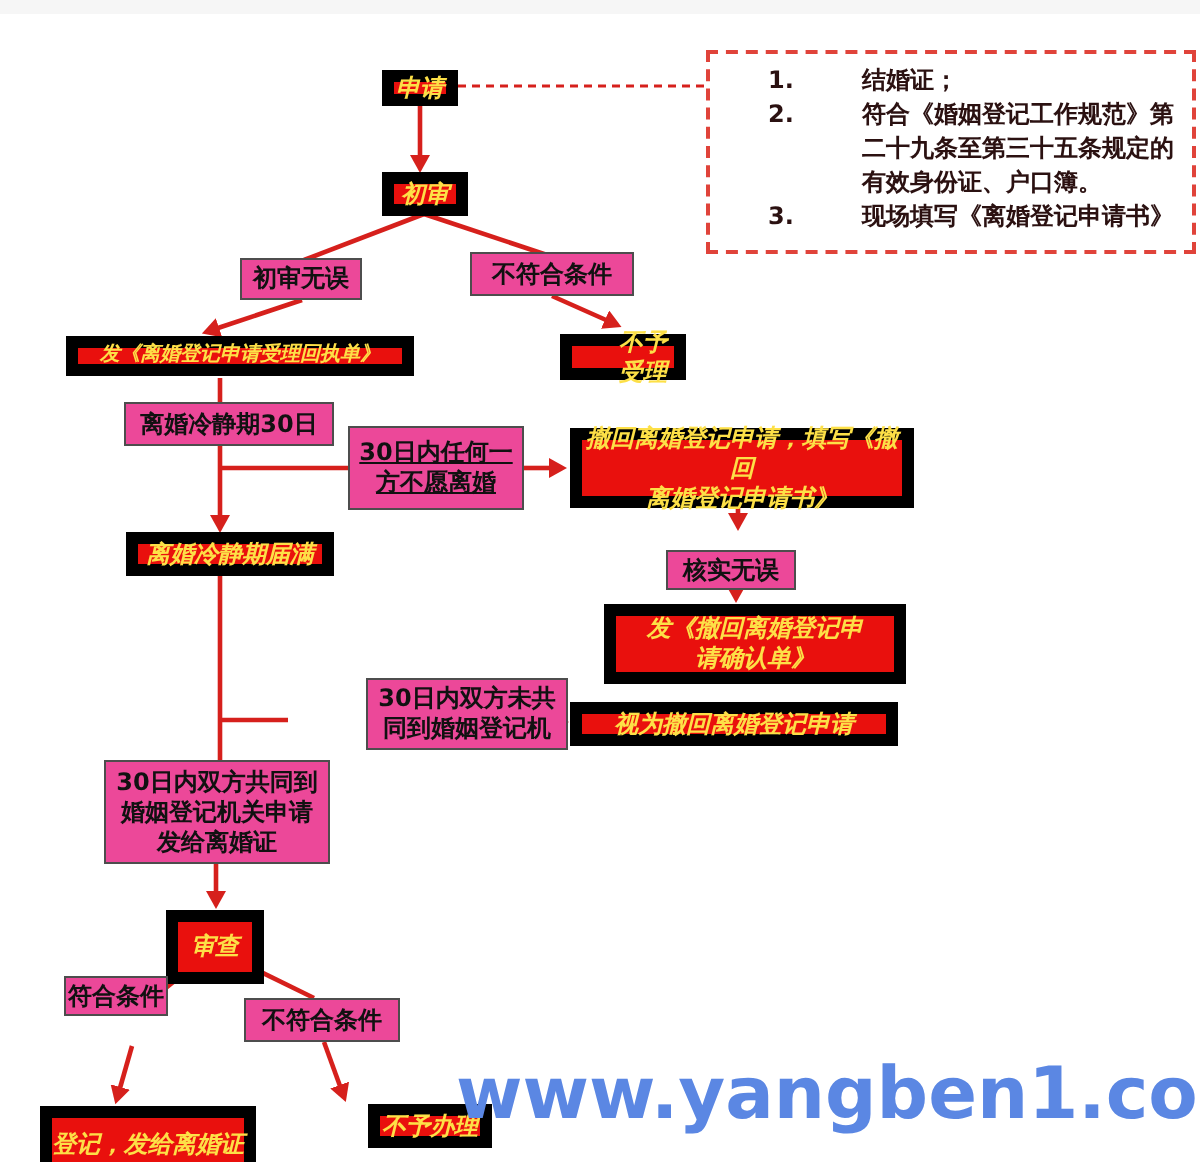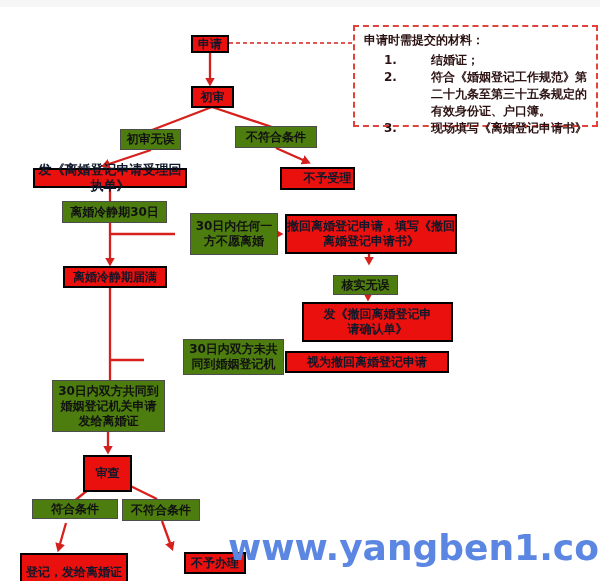"申请" .red { border: 2px solid #000000 -> 6px solid #000000; color: #0f172a -> #fde047; font-style: none -> italic }
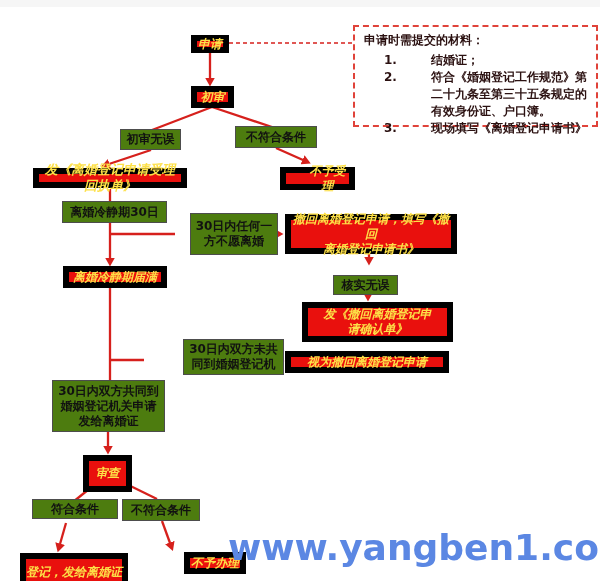"申请时需提交的材料：" div.materials-title { html: <div>申请时需提交的材料：</div> -> none }
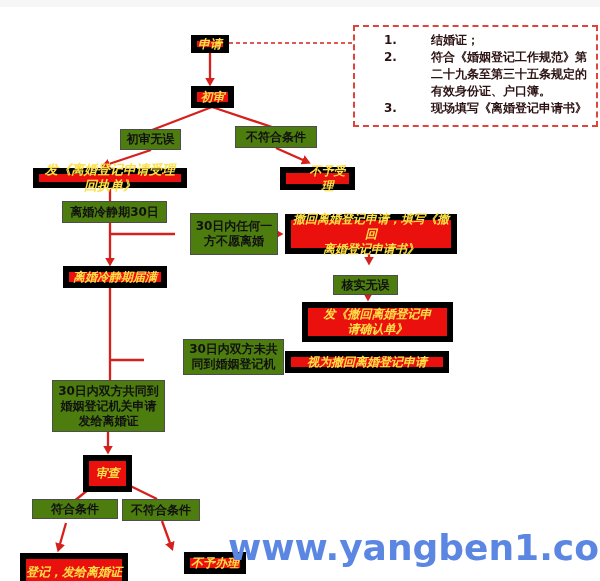"初审无误" .white { background: #4d7c0f -> #ec4899 }
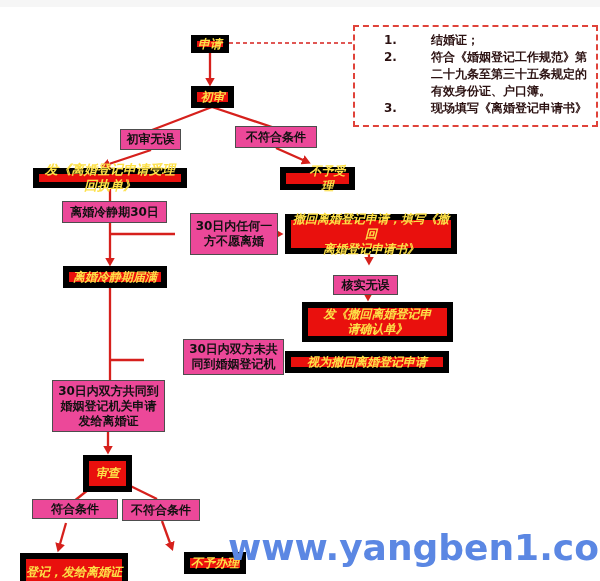"发《离婚登记申请受理回执单》" div.node { font-size: 13px -> 10px; width: 154px -> 174px }
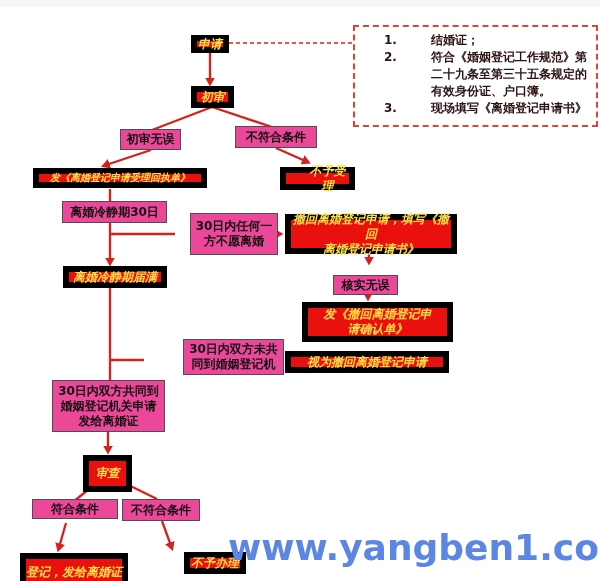"不予受理" div.node { width: 75px -> 63px }
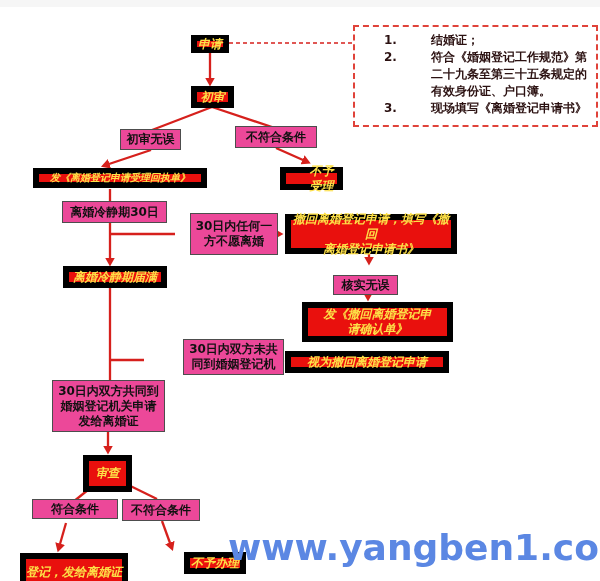"30日内任何一" div.node { left: 190px -> 174px; text-decoration: none -> underline }
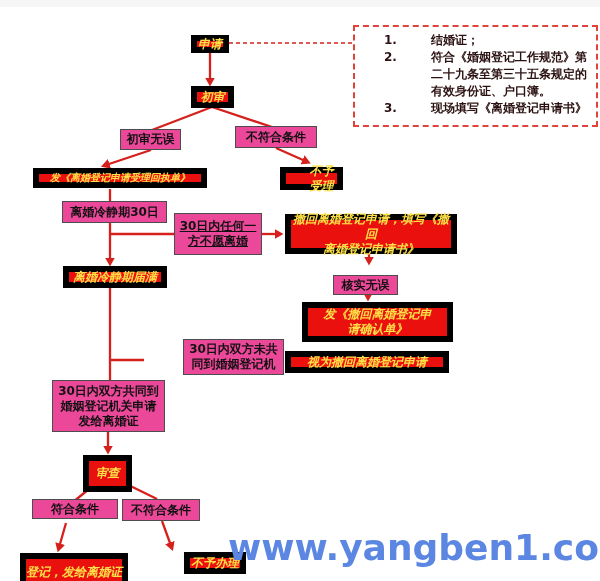"符合条件" div.node { top: 499px -> 488px; width: 86px -> 52px }
